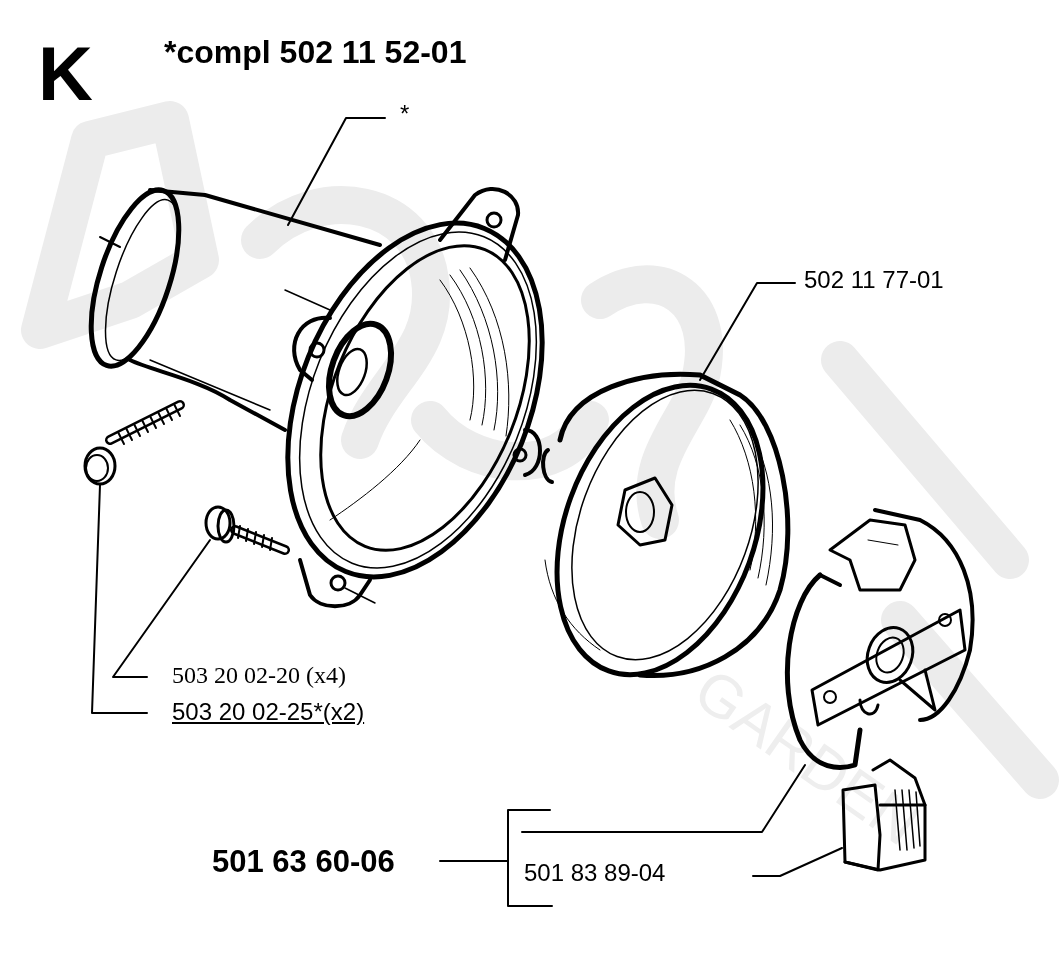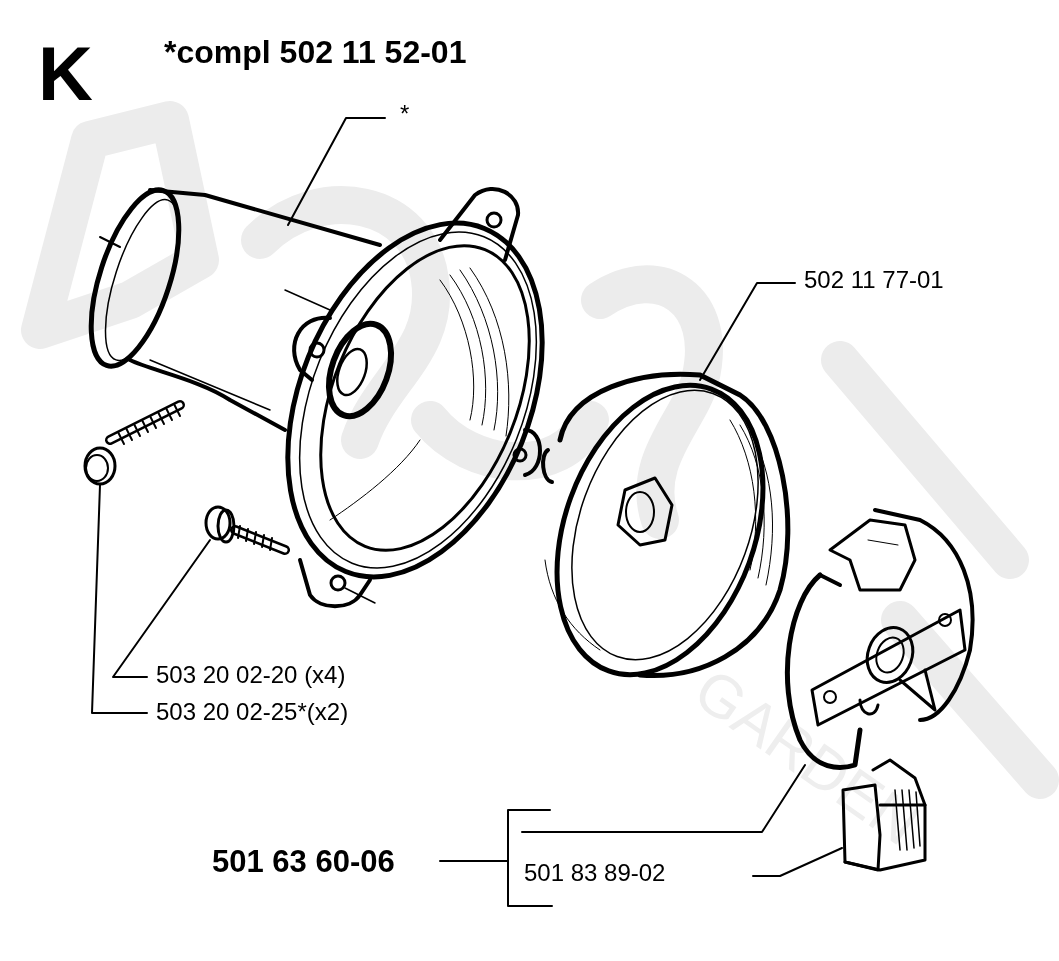"503 20 02-20 (x4)" div.txt { font-family: none -> Liberation Serif, serif; left: 156px -> 172px }
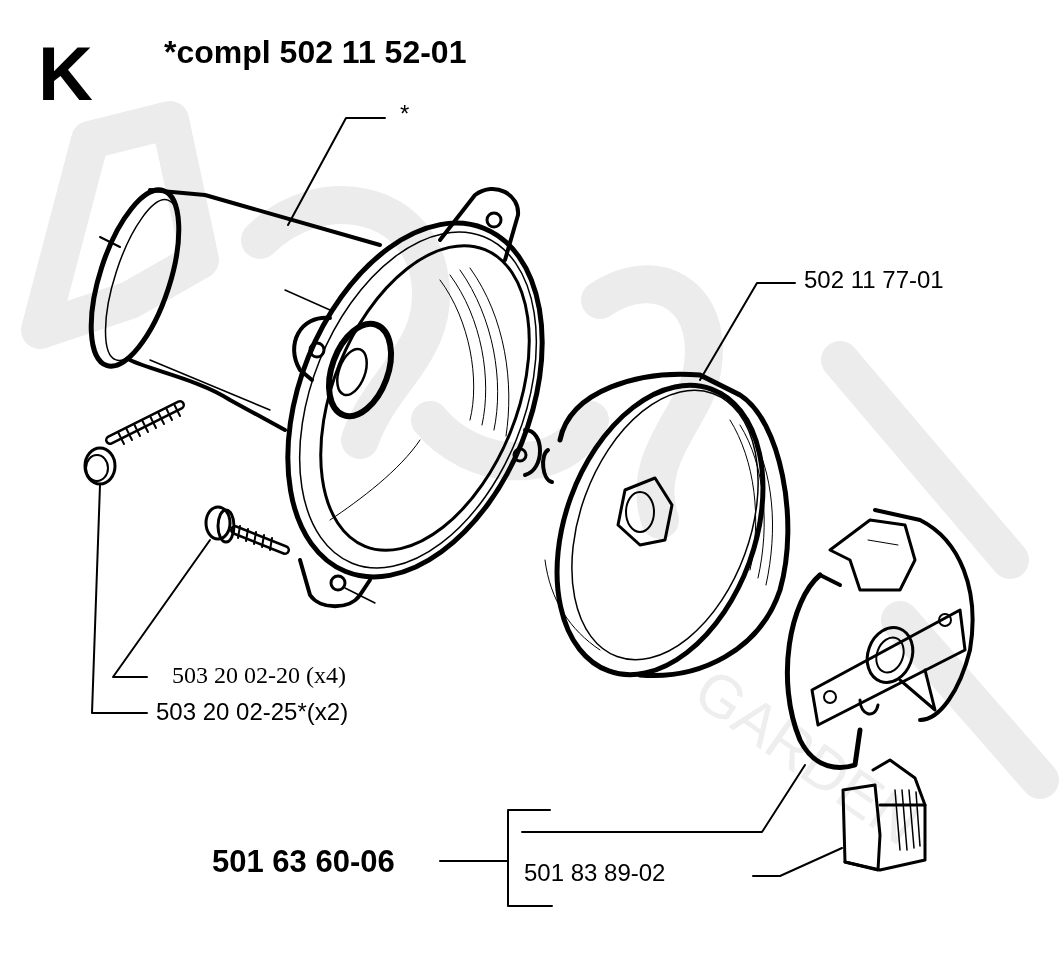"503 20 02-25*(x2)" div.txt { left: 156px -> 172px; text-decoration: none -> underline }
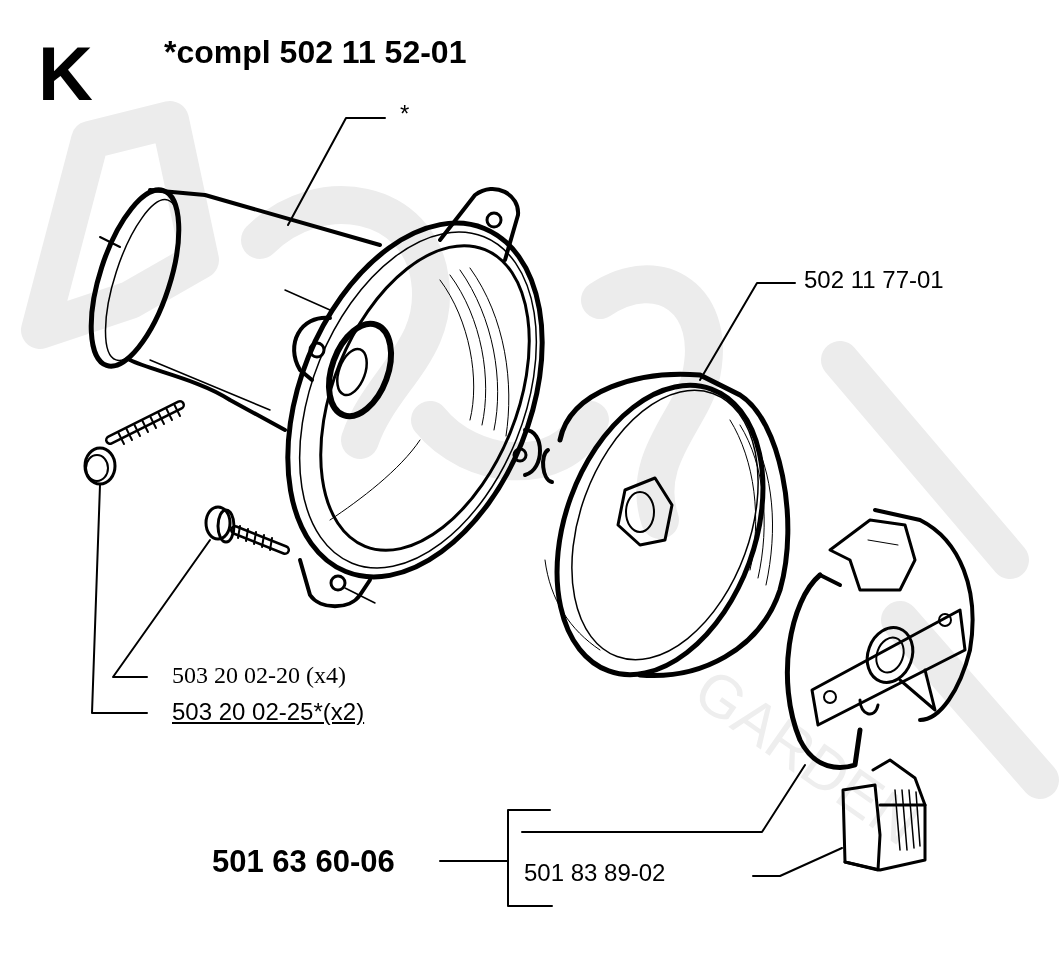"501 83 89-02" div.txt { text: 89-02 -> 89-04 }
